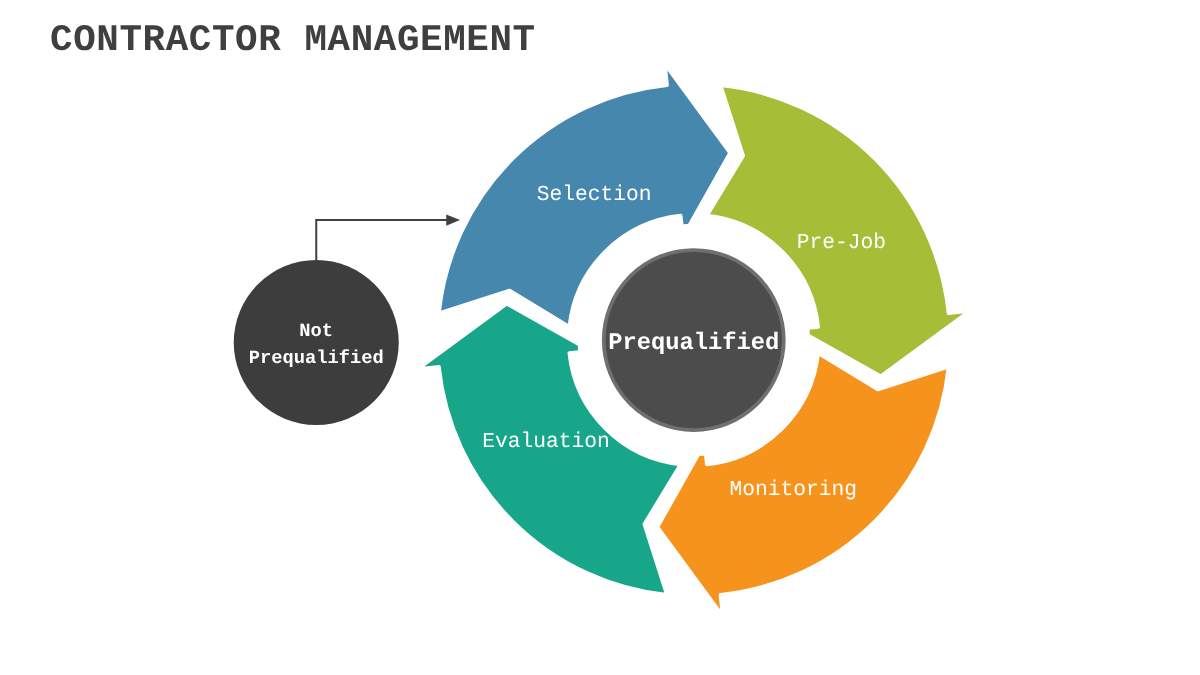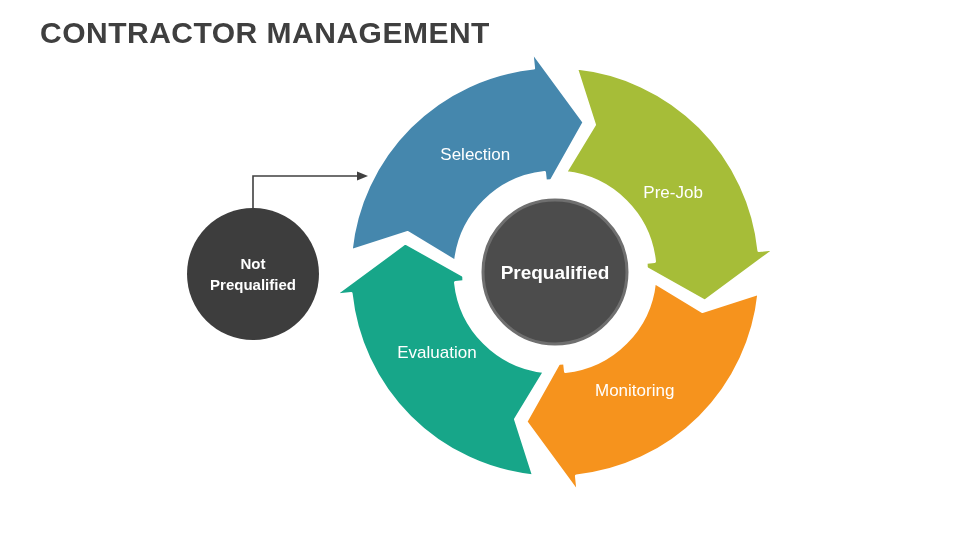"CONTRACTOR MANAGEMENT" .stage { font-family: Liberation Sans, sans-serif -> Liberation Mono, monospace }
